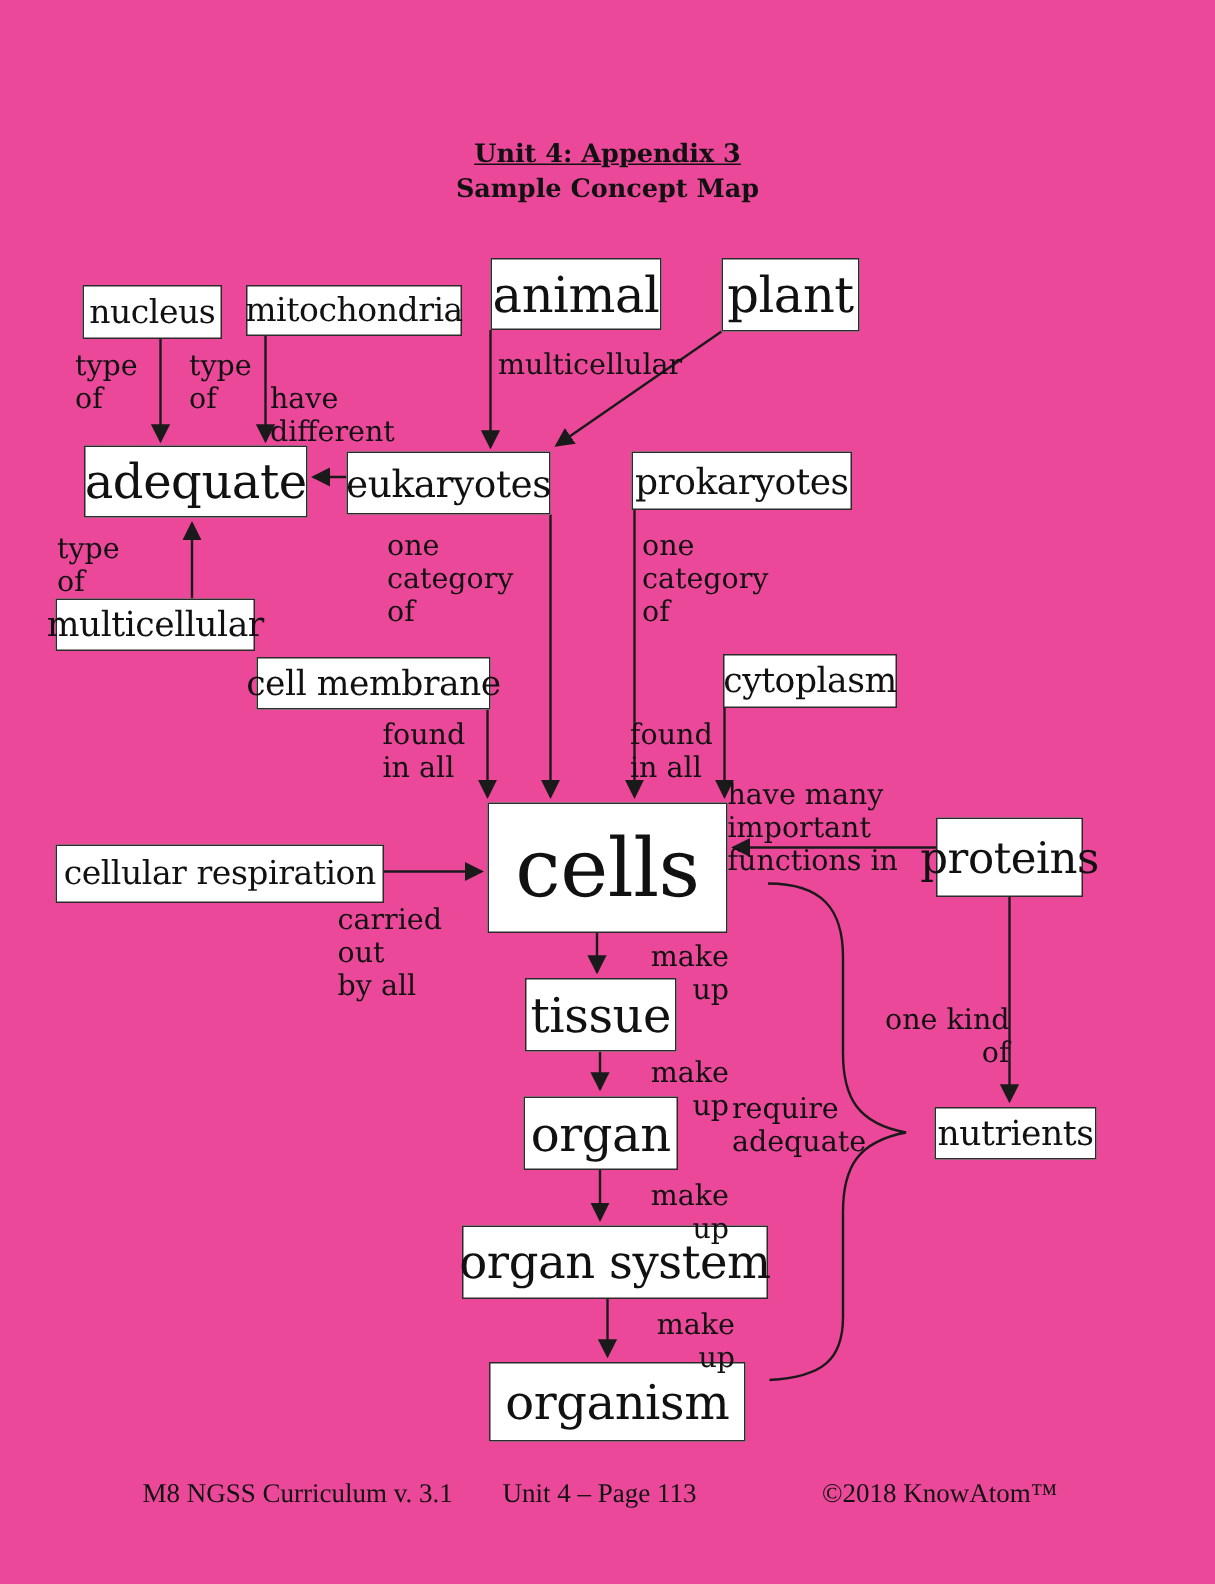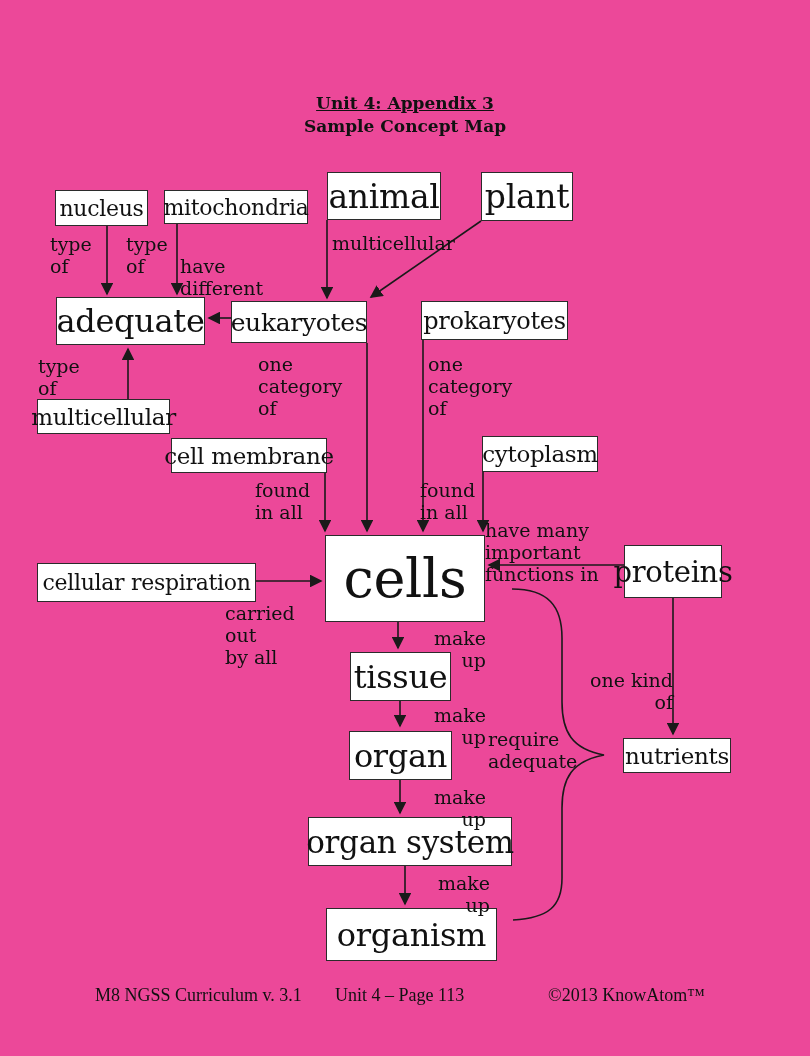"©2013 KnowAtom™" div.footer-text { text: 2013 -> 2018 }
